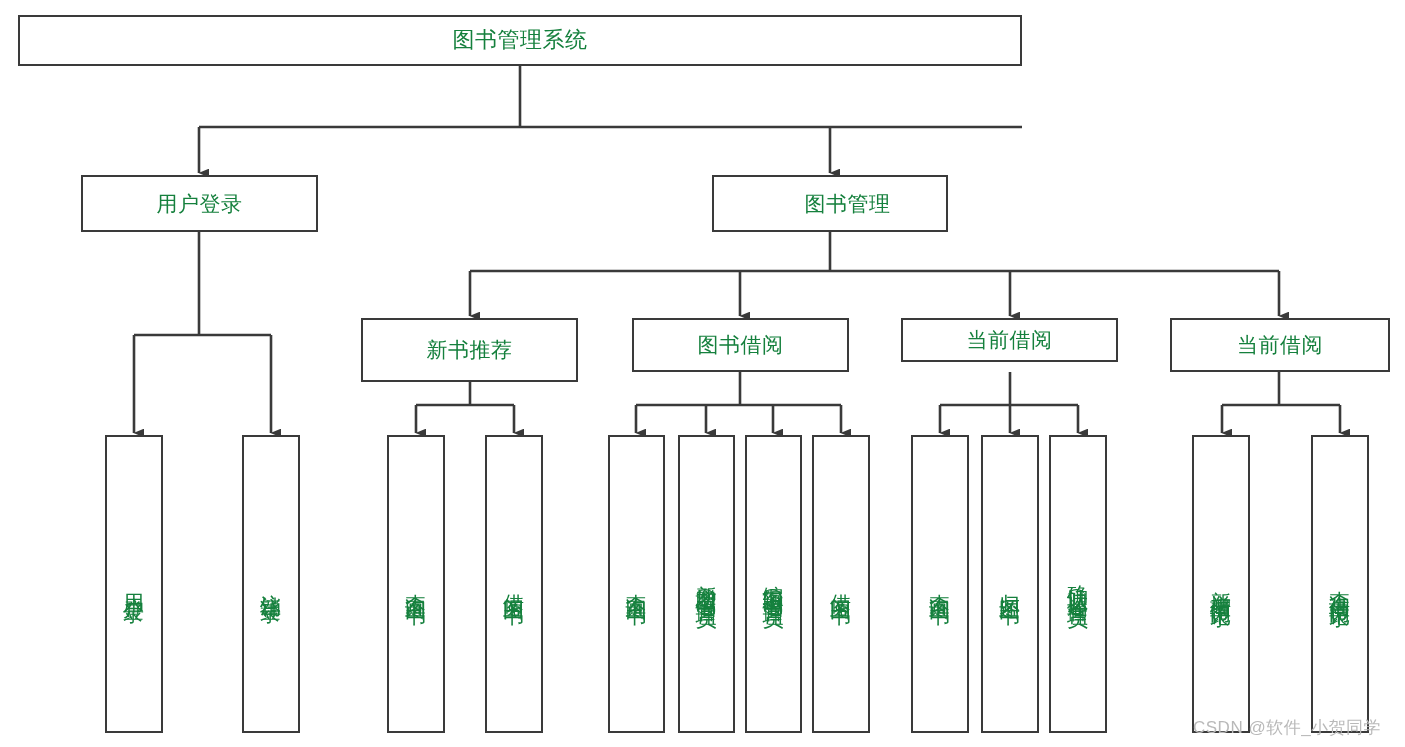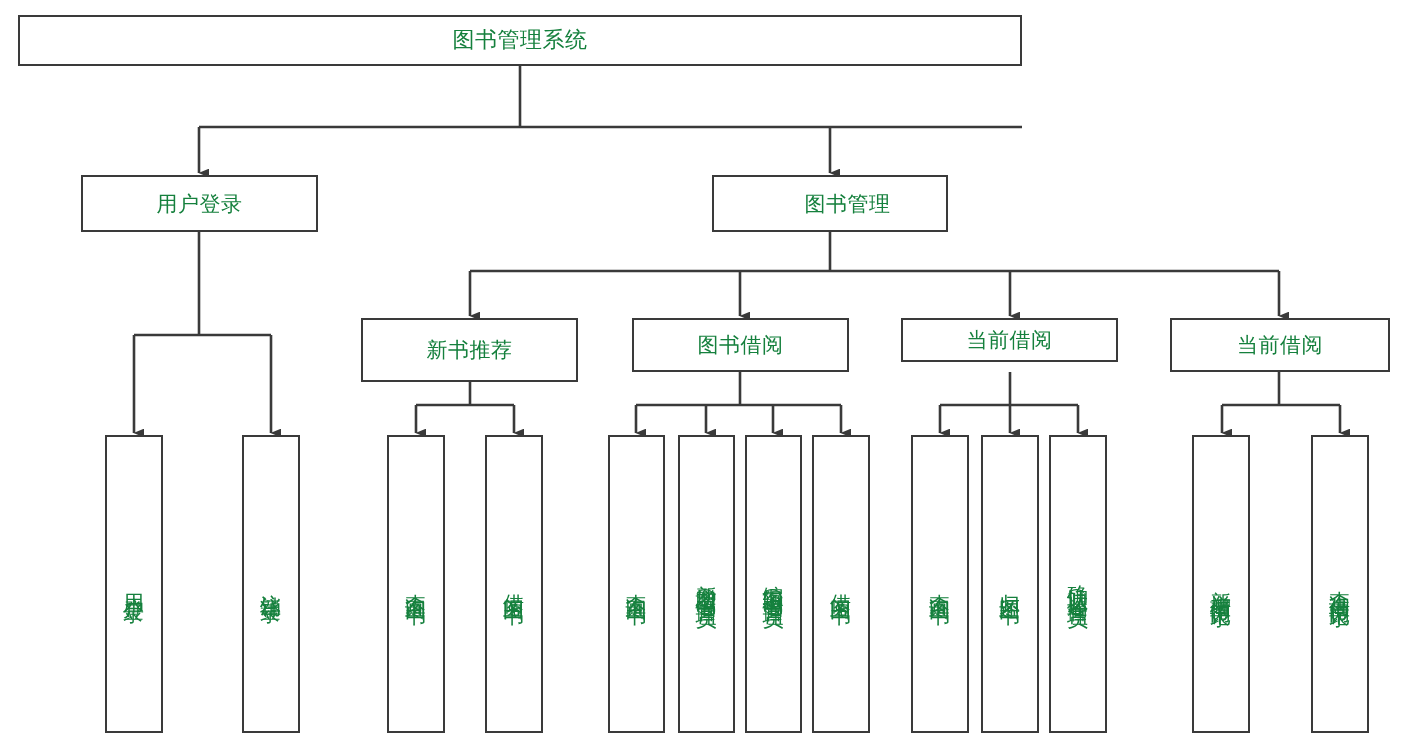"CSDN @软件_小贺同学" div.watermark { html: none -> <div>CSDN @软件_小贺同学</div> }
